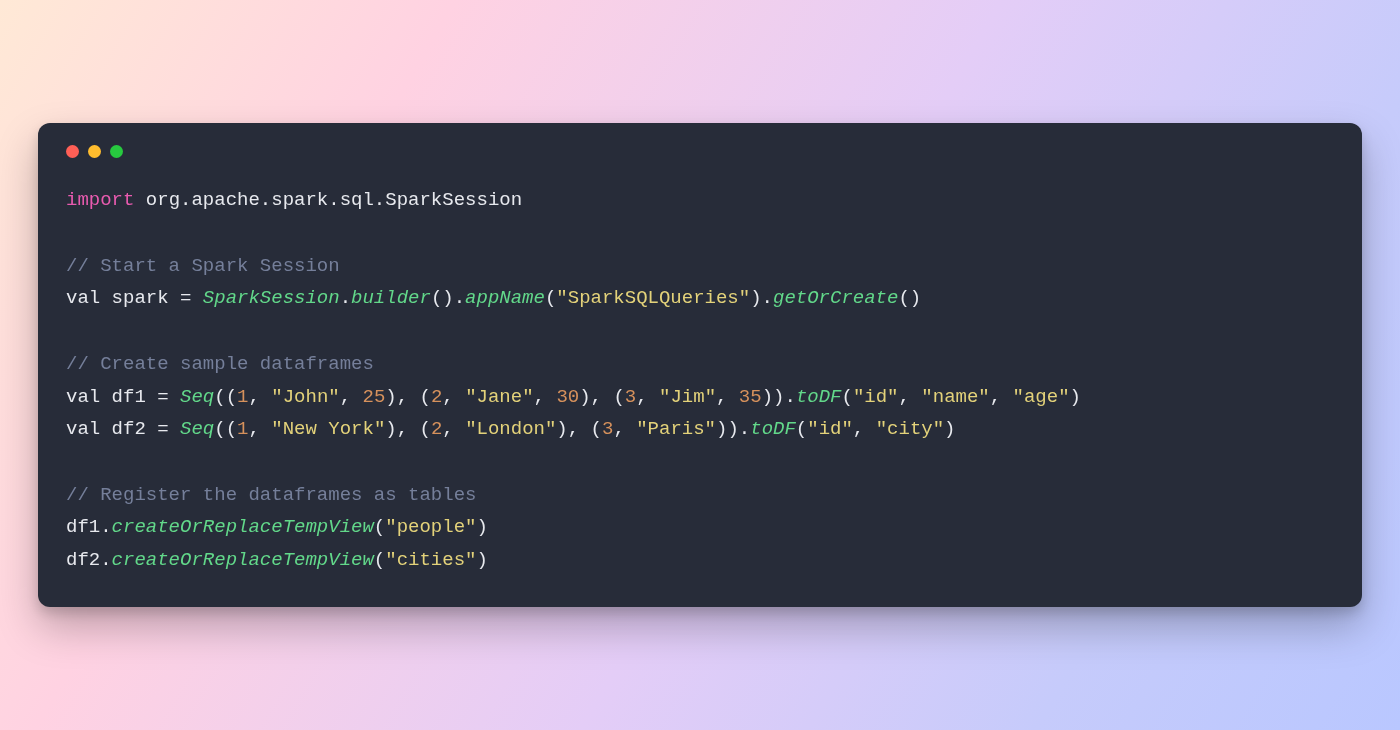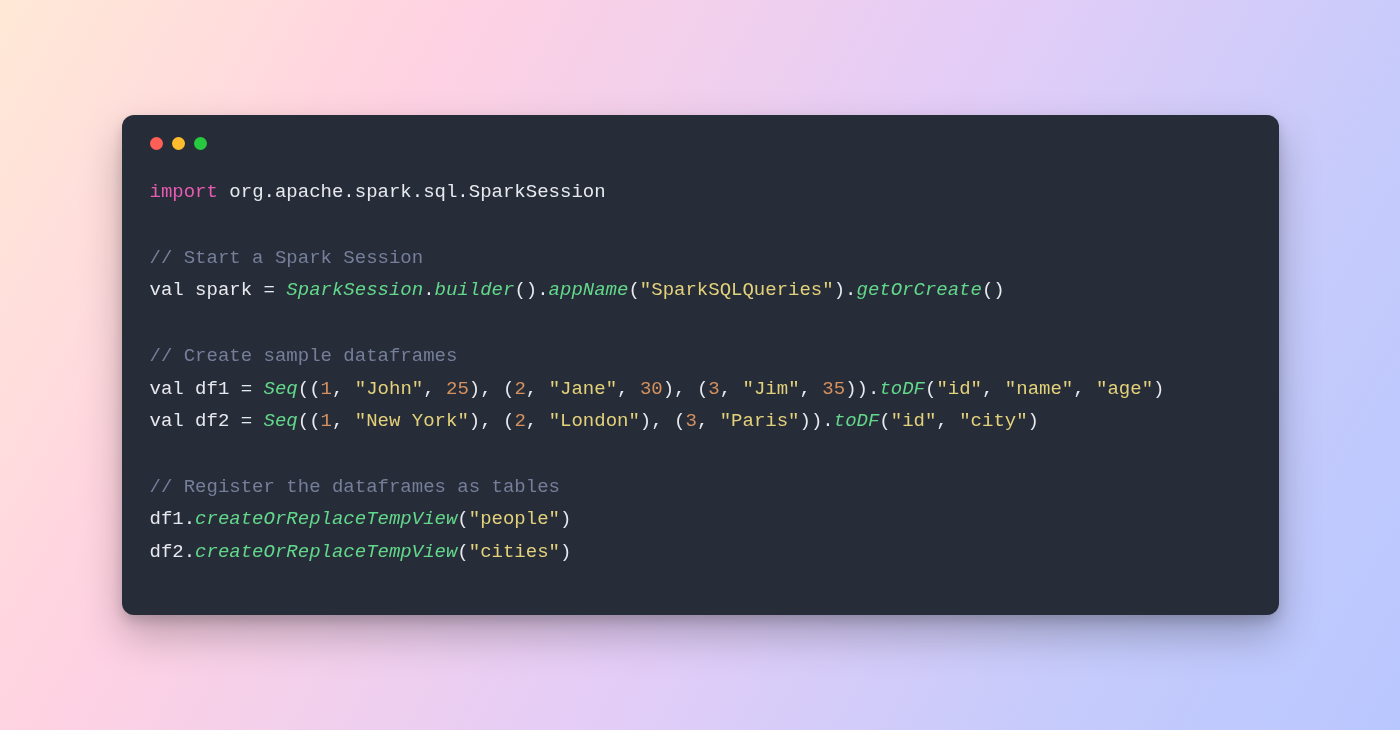"import org.apache.spark.sql.SparkSession" .window { padding: 22px 28px 46px 28px -> 22px 28px 30px 28px; width: 1157px -> 1324px }
